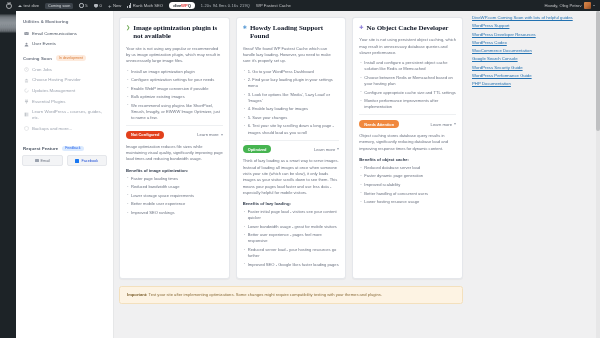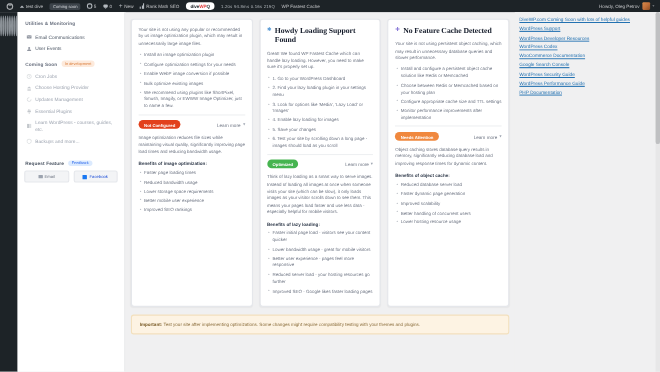"Image optimization plugin is not" div.card-head { html: none -> <div> <span>❯</span> <span>Image optimization plugin is not available</span> </div> }
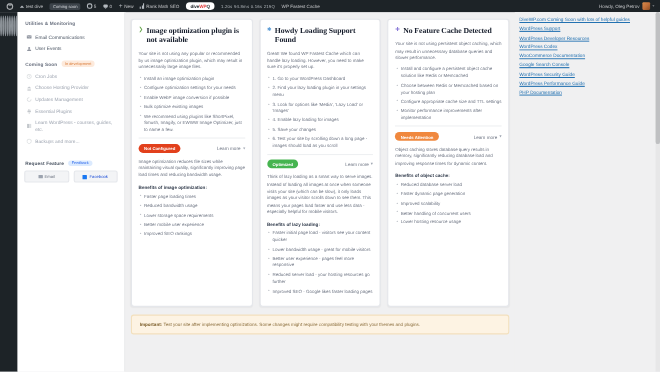"No Feature Cache Detected" span.card-title { text: Feature Cache Detected -> Object Cache Developer }
